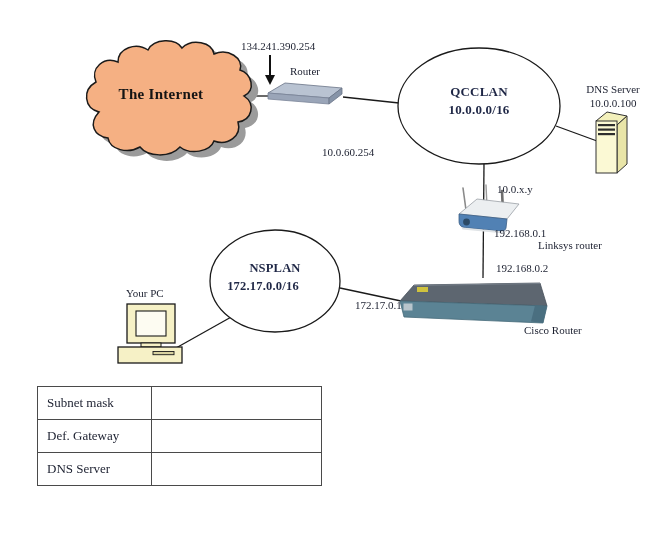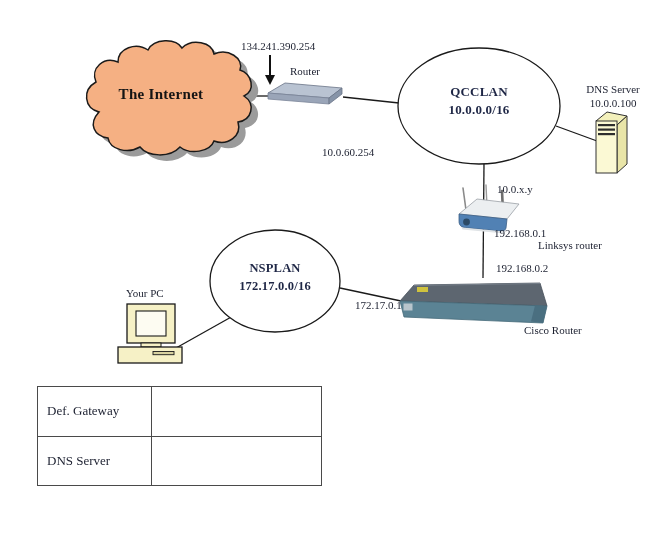"172.17.0.0/16" div.lbl { left: 225px -> 213px }
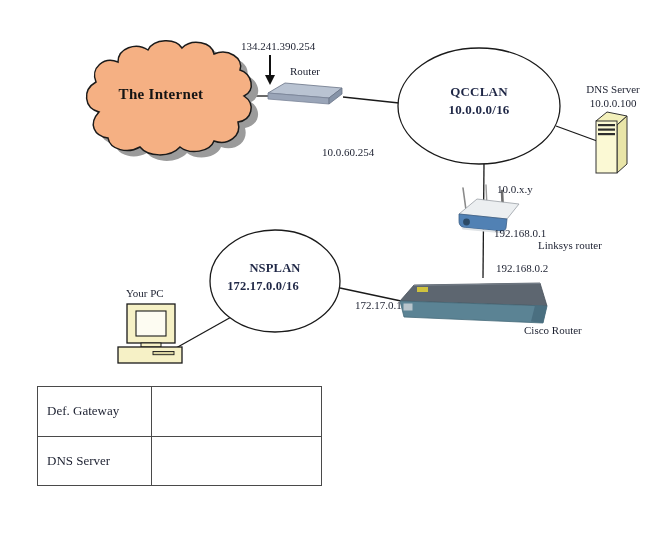"Subnet mask" tr { html: none -> <tr> <td>Subnet mask</td> <td></td> </tr> }
